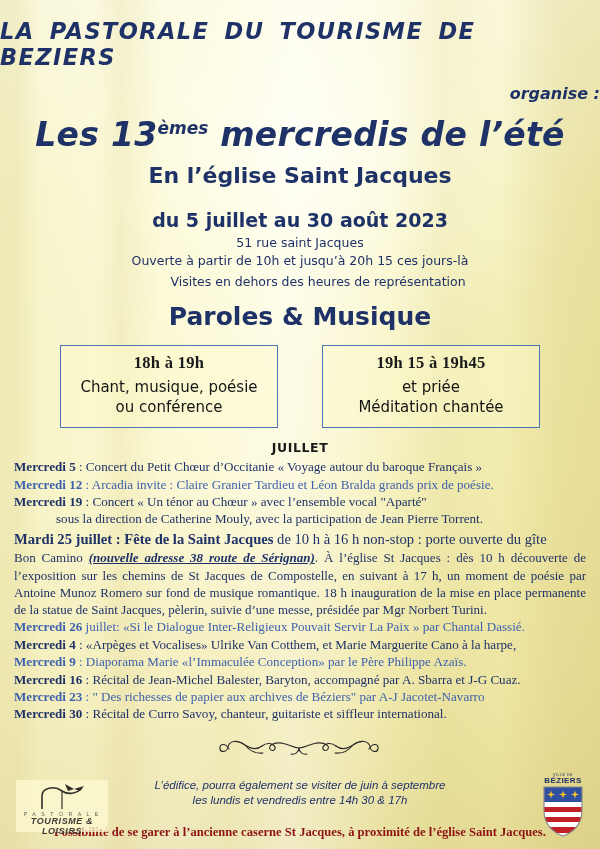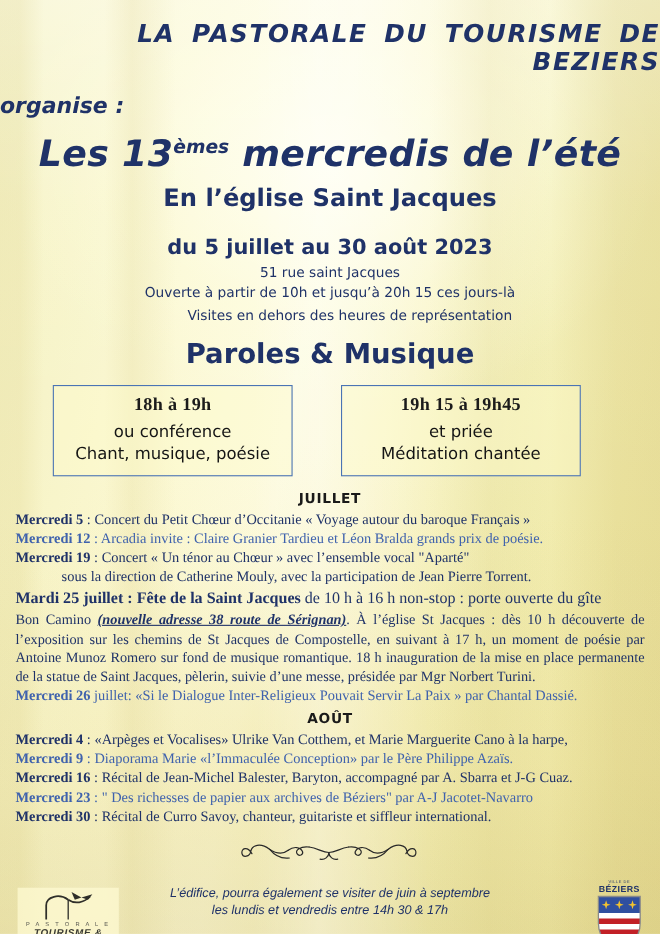"LA PASTORALE DU TOURISME DE" .org-title { text-align: right -> left }
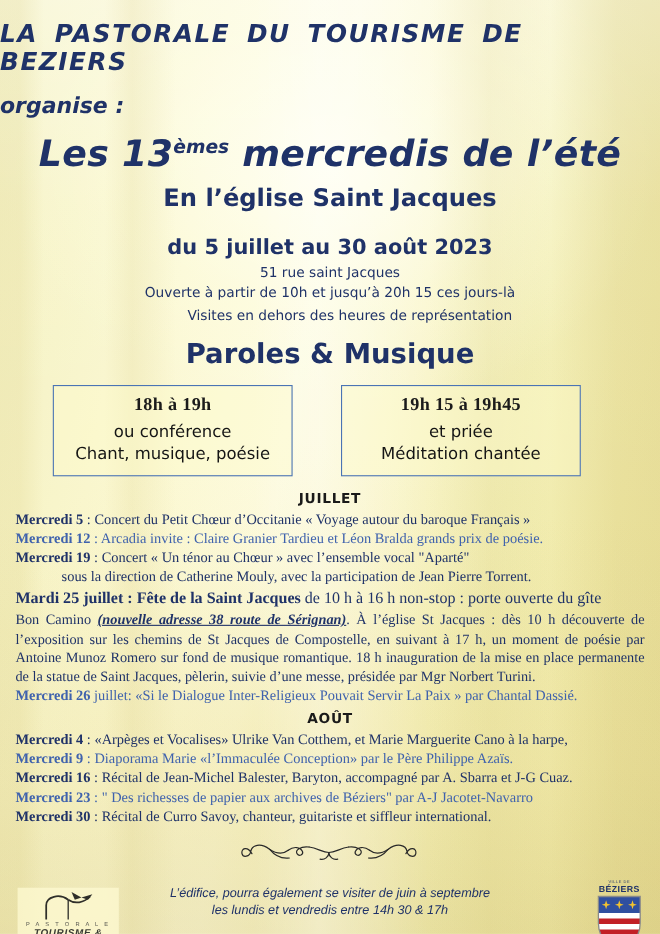"organise :" .organise { font-size: 20px -> 16px; margin-left: none -> 28px; text-align: left -> right }
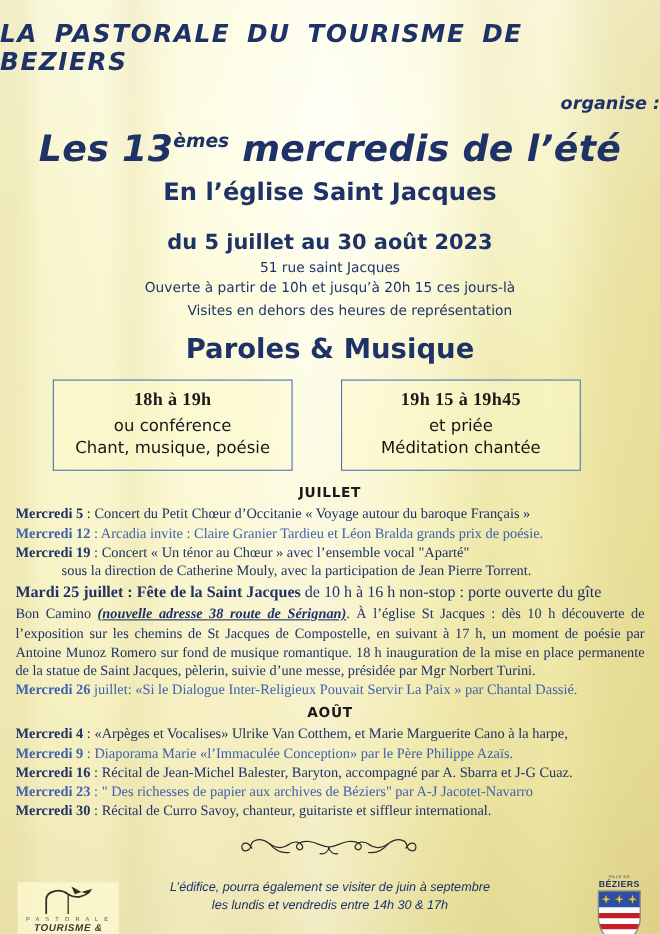"18h à 19h" .boxes { justify-content: flex-start -> center; margin-left: 48px -> none }
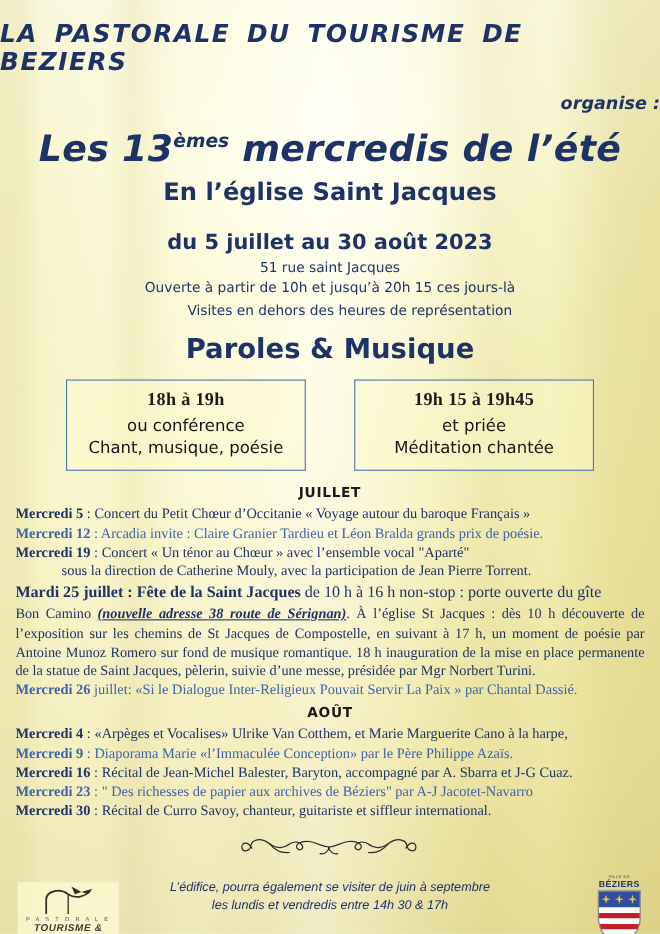"ou conférence" div { order: before "Chant, musique, poésie" -> after "Chant, musique, poésie" }
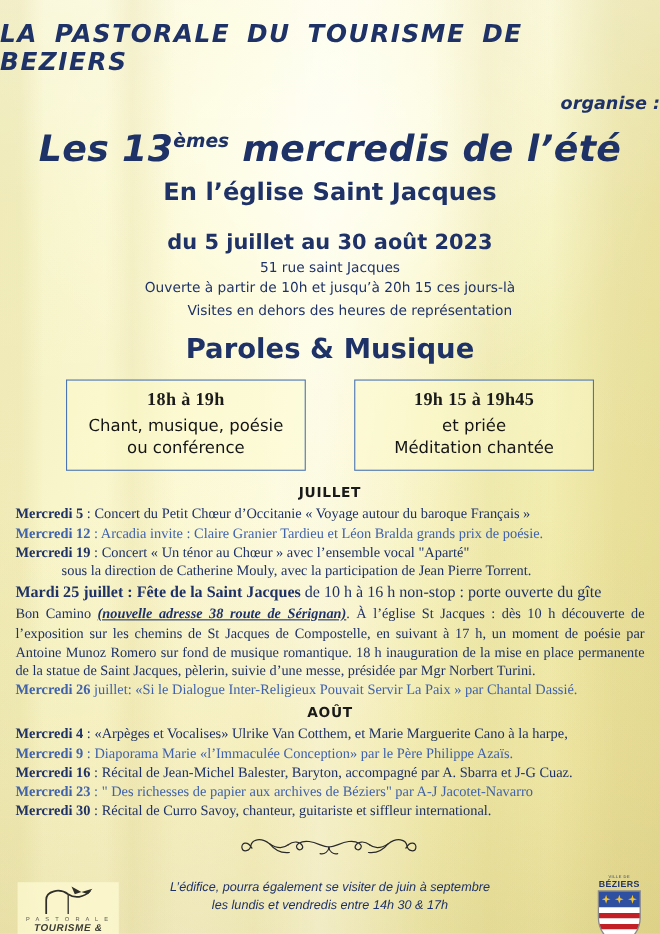"AOÛT" div.month-head { html: <div>AOÛT</div> -> none }
